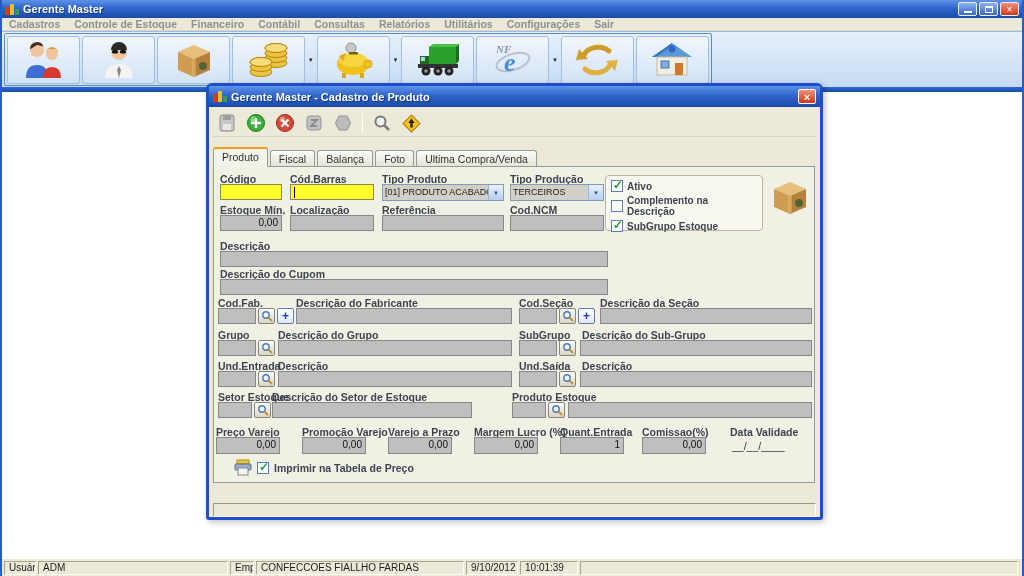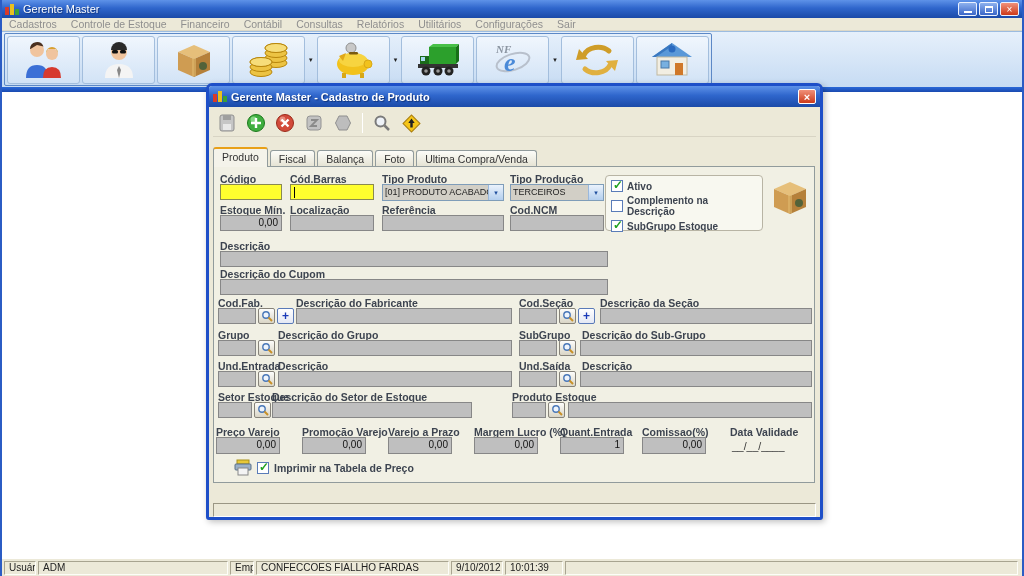"Gerente Master" .titlebar .ttl { font-weight: normal -> bold }
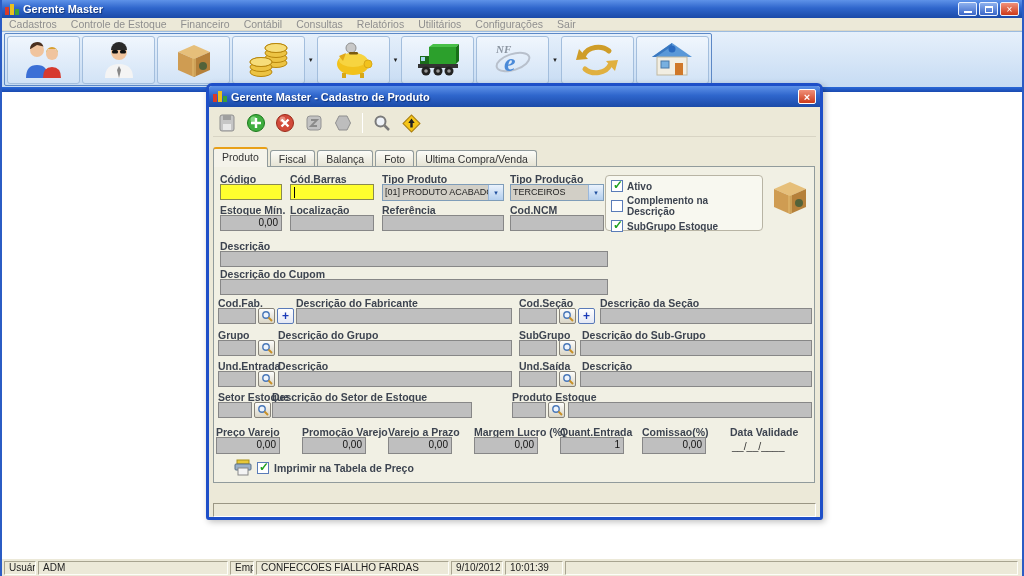"Cadastros" .menubar { font-weight: none -> bold }
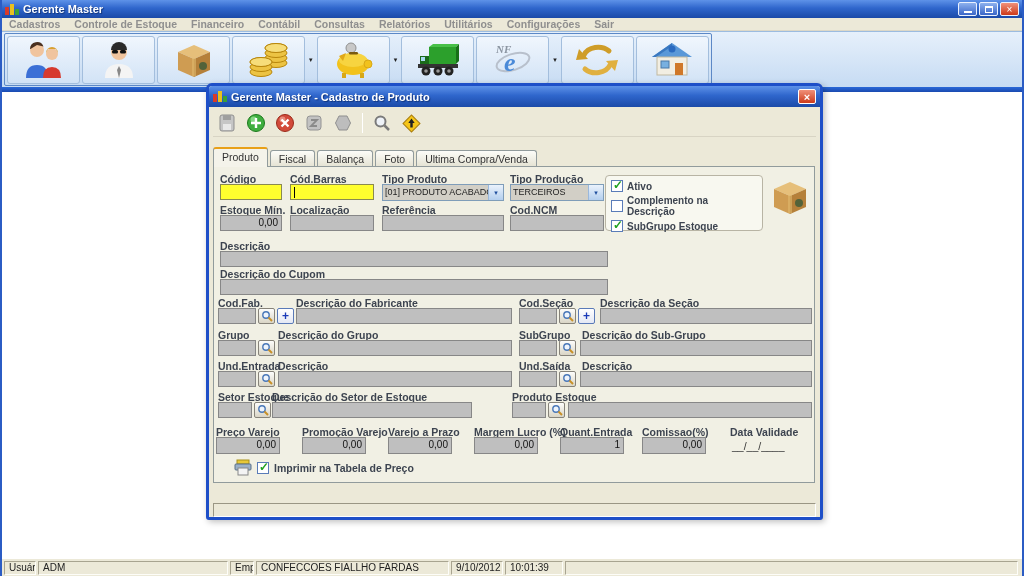"CONFECCOES FIALLHO FARDAS" span.sb-panel { width: 193px -> 208px }
